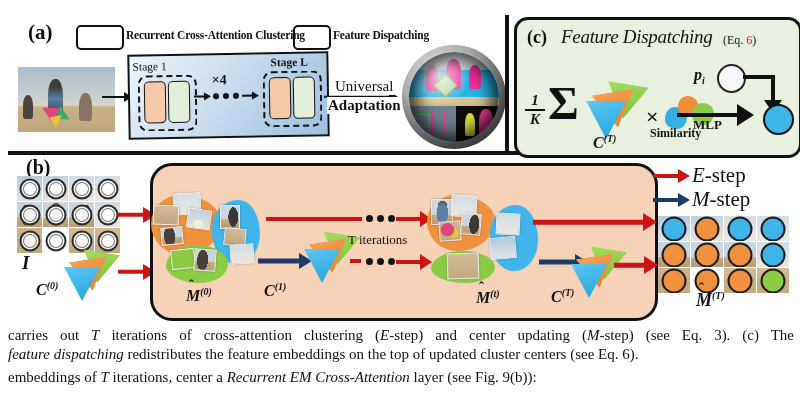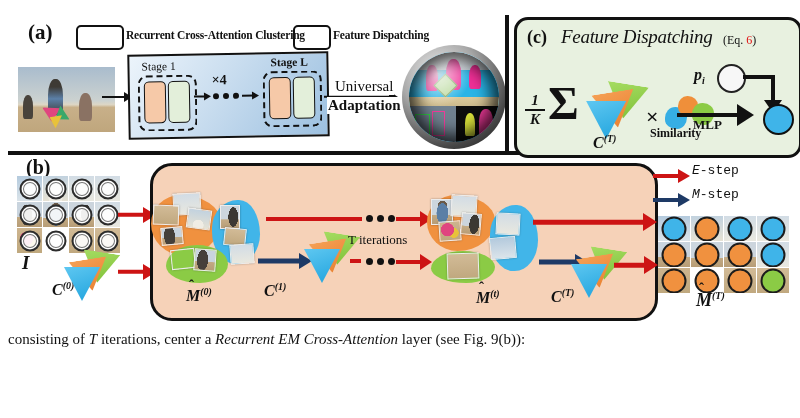"Stage 1" #st1-lbl { left: 12px -> 3px }
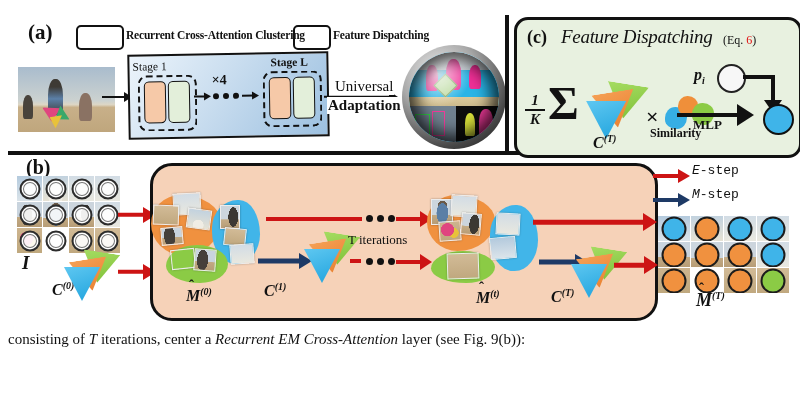"E-step" .steplbl { font-family: Liberation Mono, monospace -> none; font-size: 13px -> 21px }
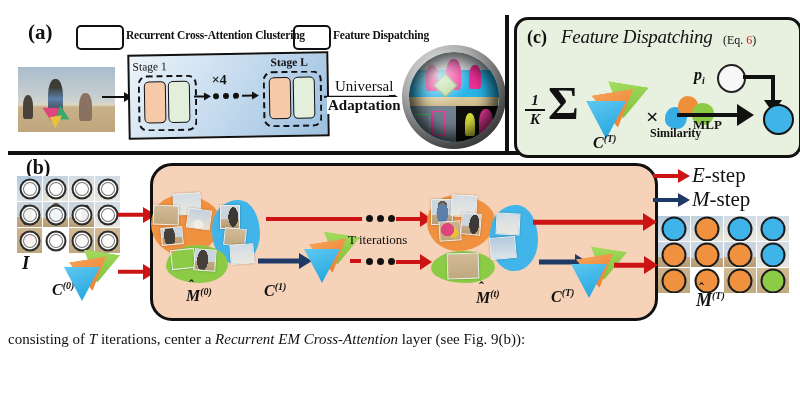"C(0)" #b-C0 { left: 52px -> 36px }
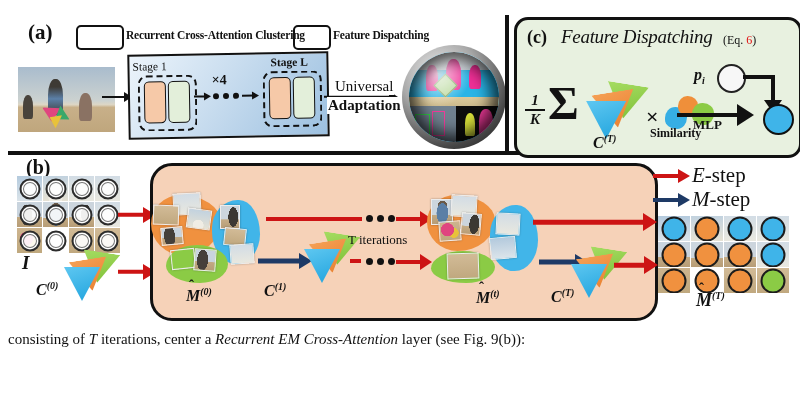"carries out T iterations of" div.cap-line { html: none -> <div><span>carries out </span><span>T</span><span> iterations of cross-attention clustering (</span><span>E</span><span>-step) and center updating (</span><span>M</span><span>-step) (see Eq. 3). (c) The</span></div> }
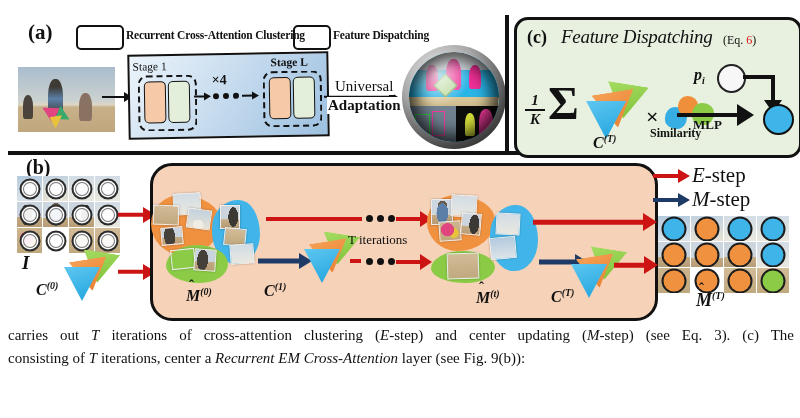"feature dispatching redistributes the" div.cap-line { html: none -> <div><span>feature dispatching</span><span> redistributes the feature embeddings on the top of updated cluster centers (see Eq. 6).</span></div> }
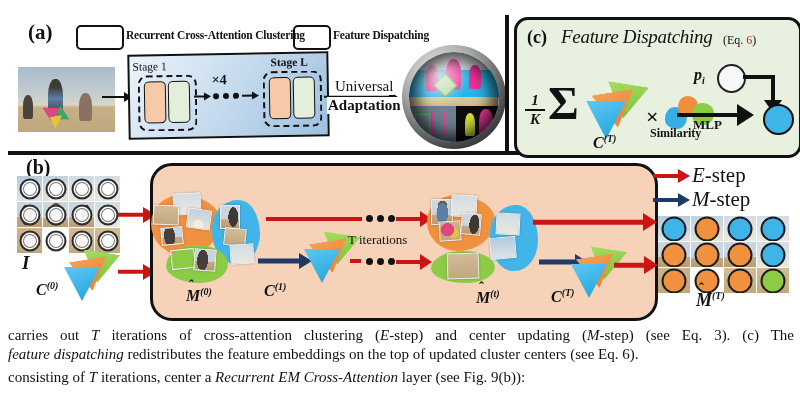"consisting of" span { text: consisting -> embeddings }
